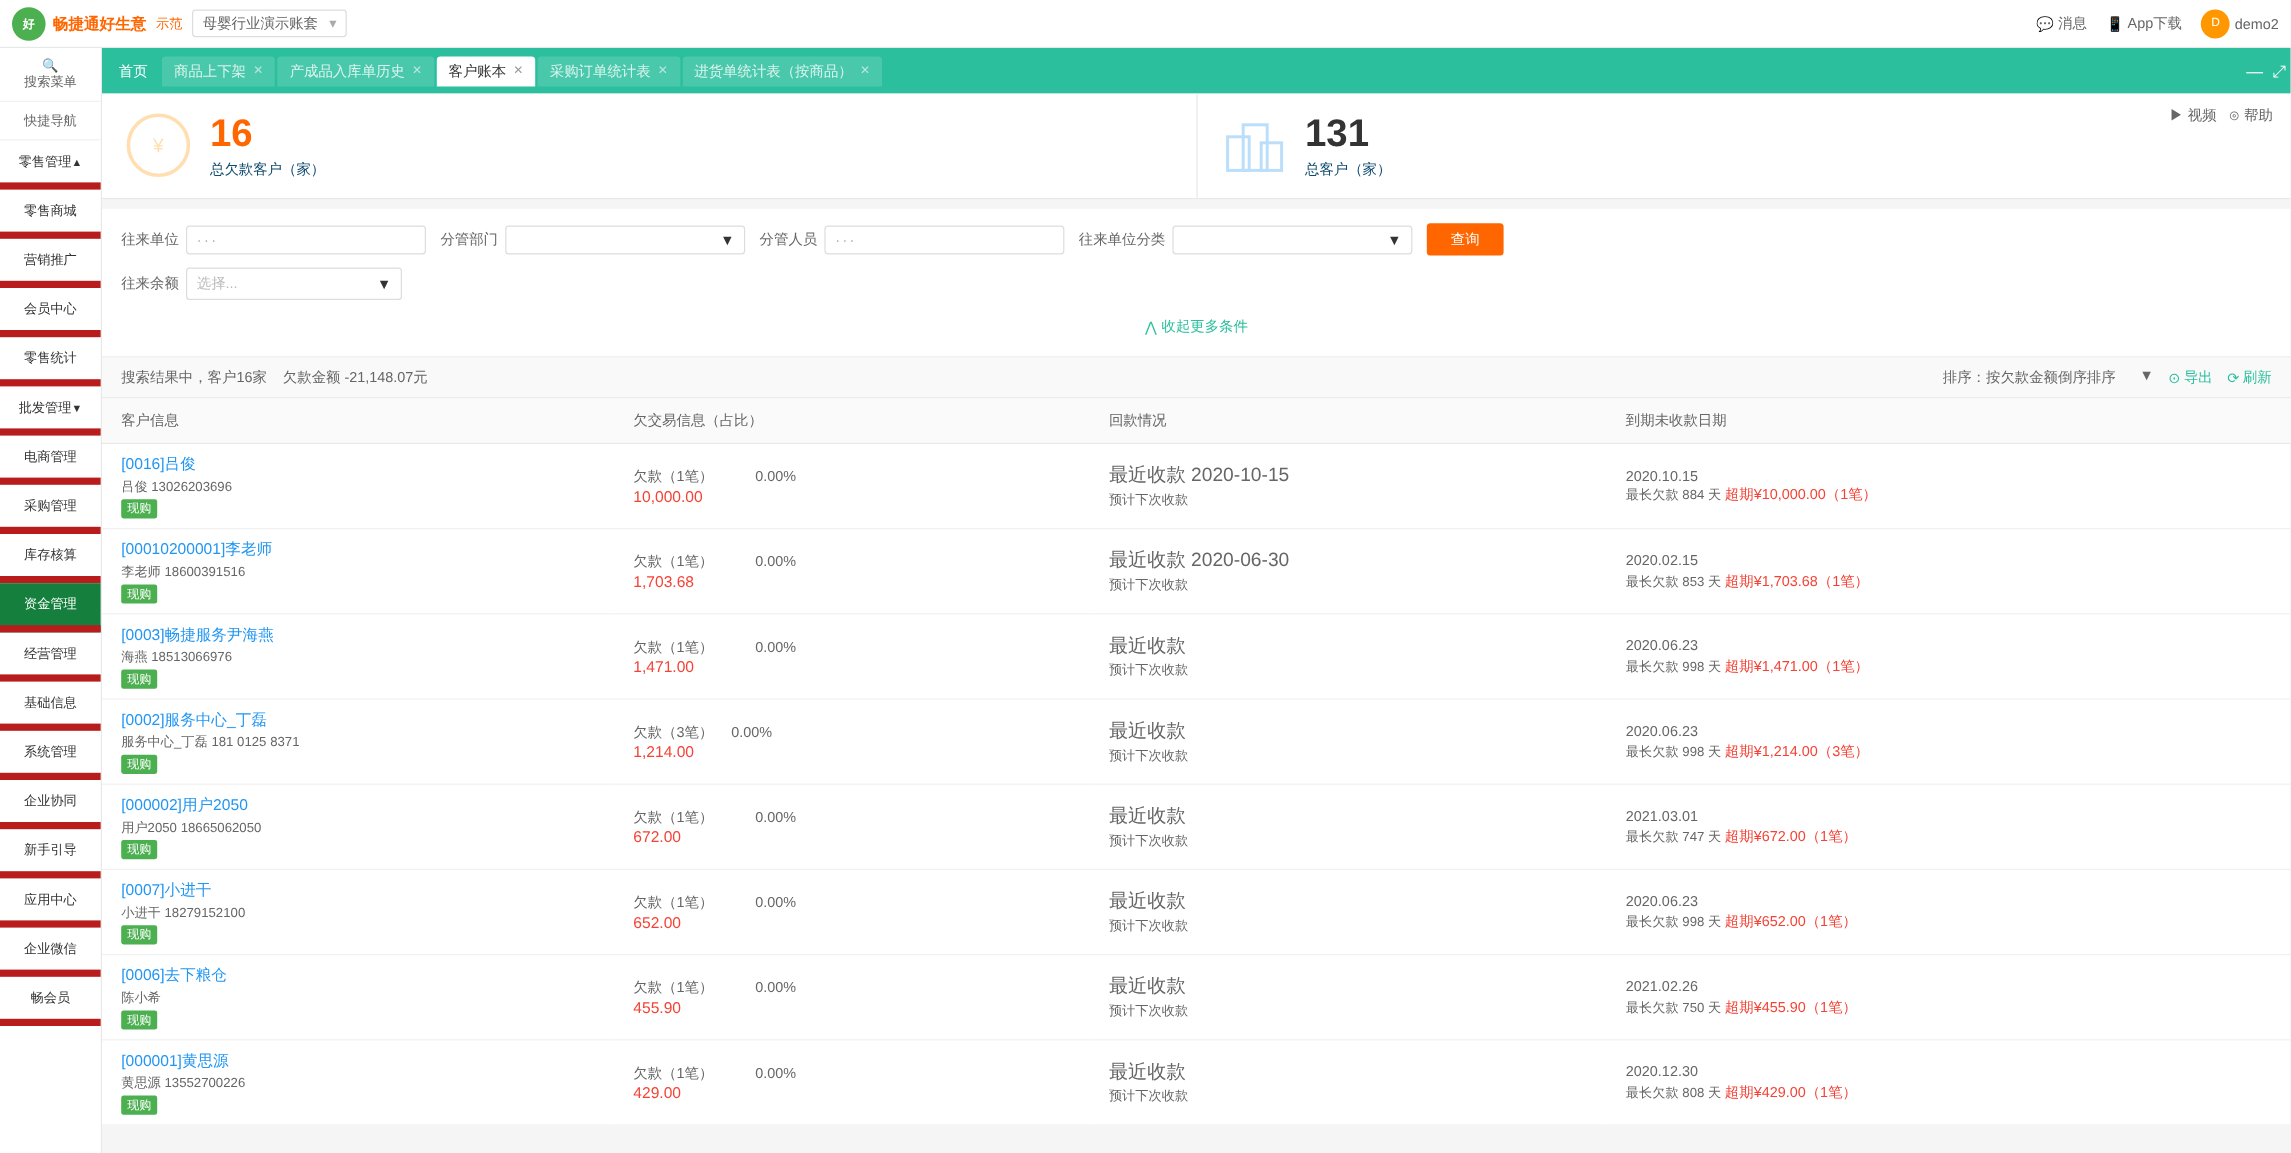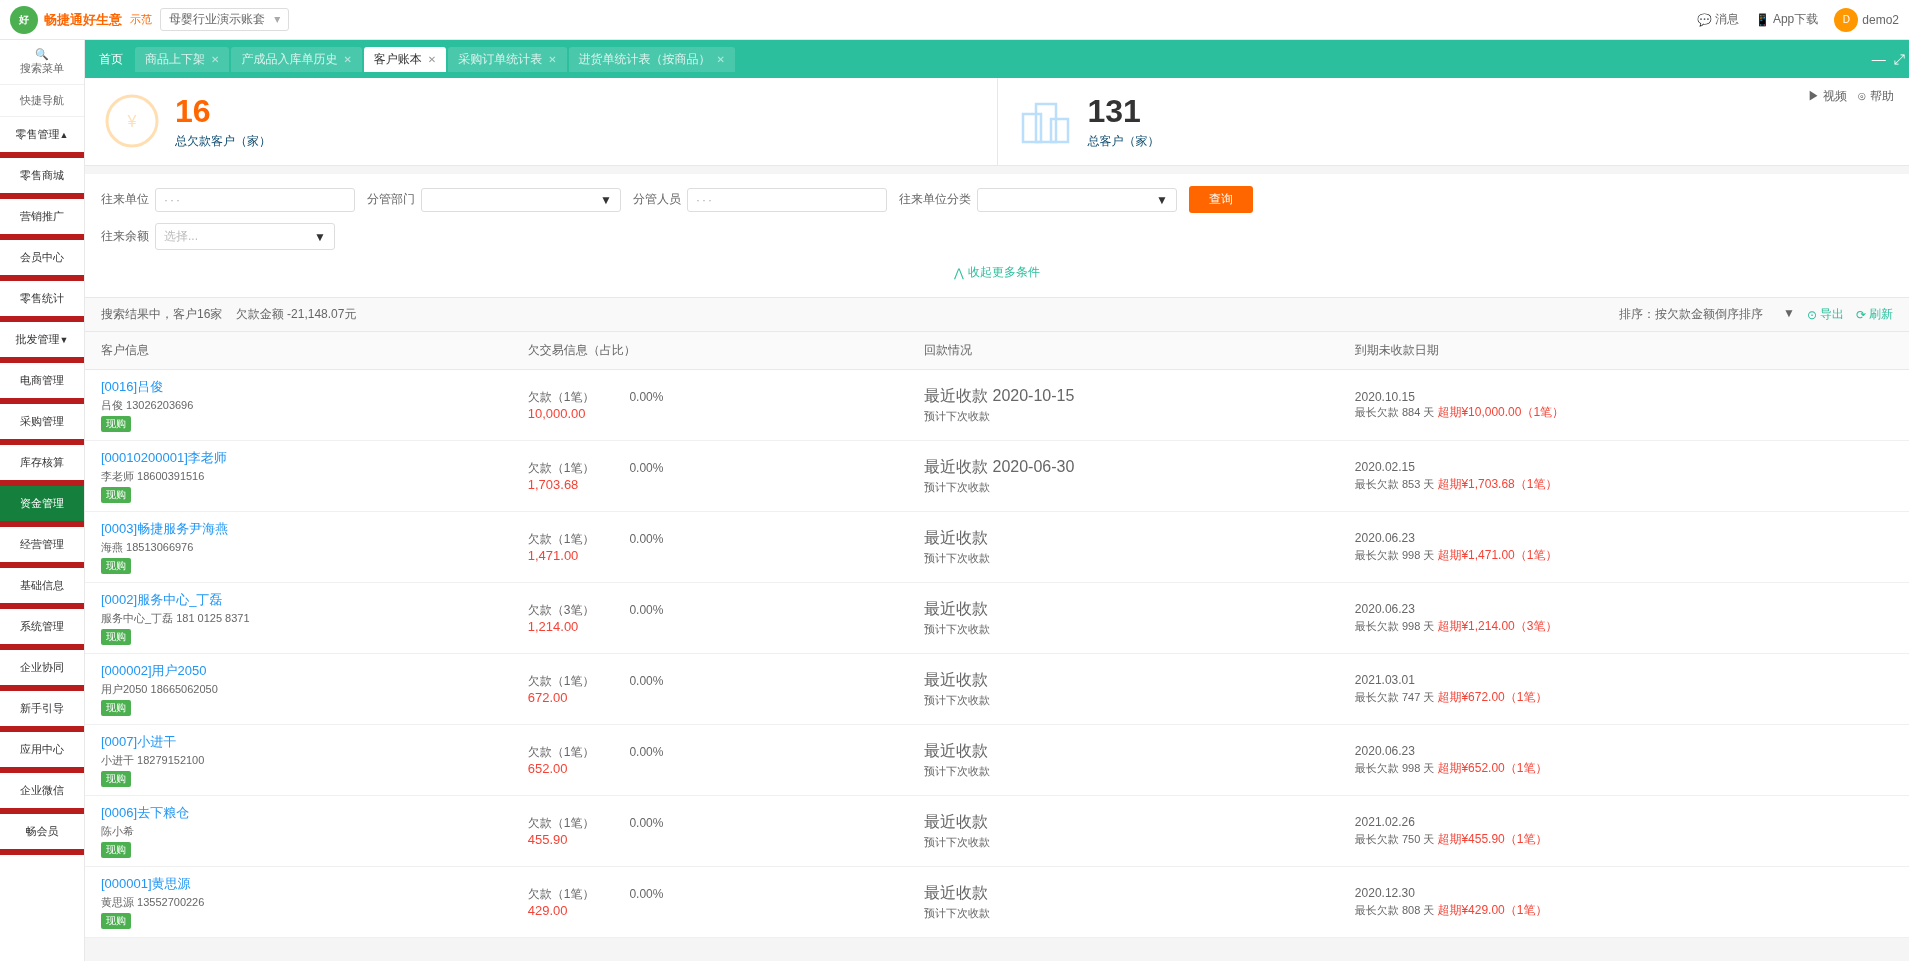"欠款（3笔）" div { gap: 20px -> none }
